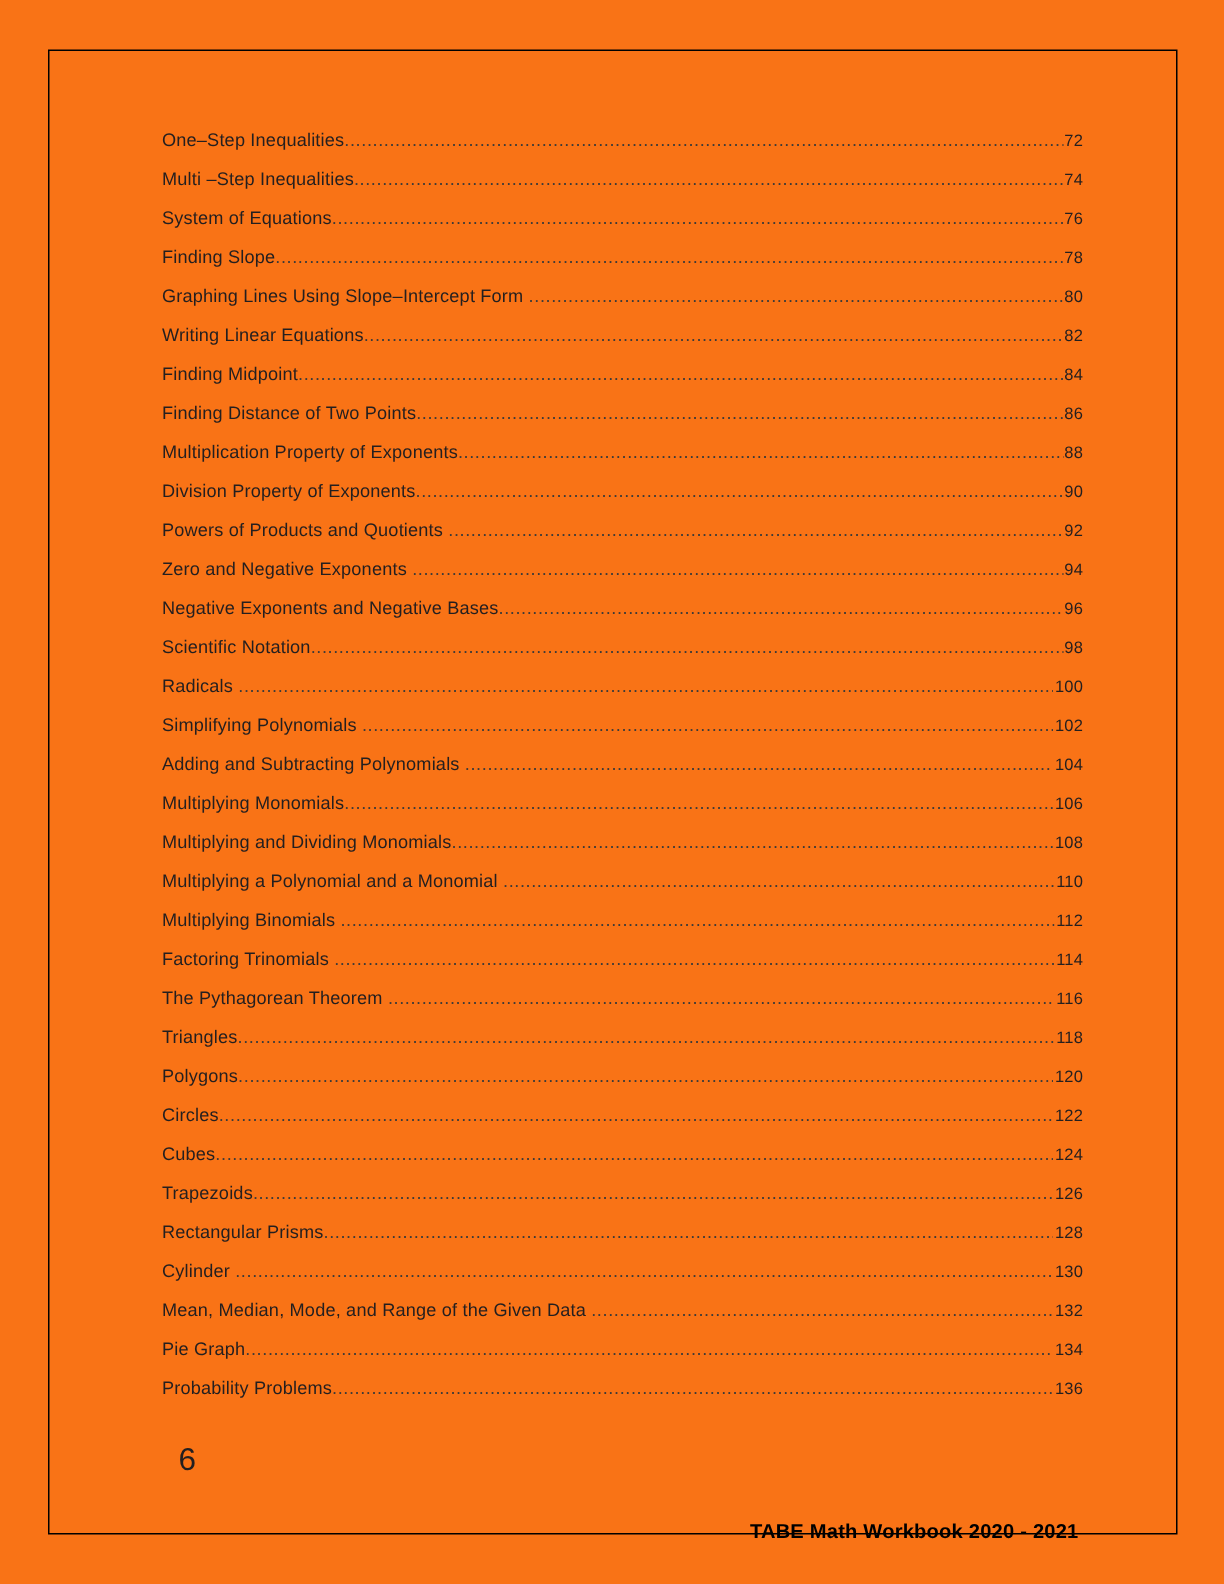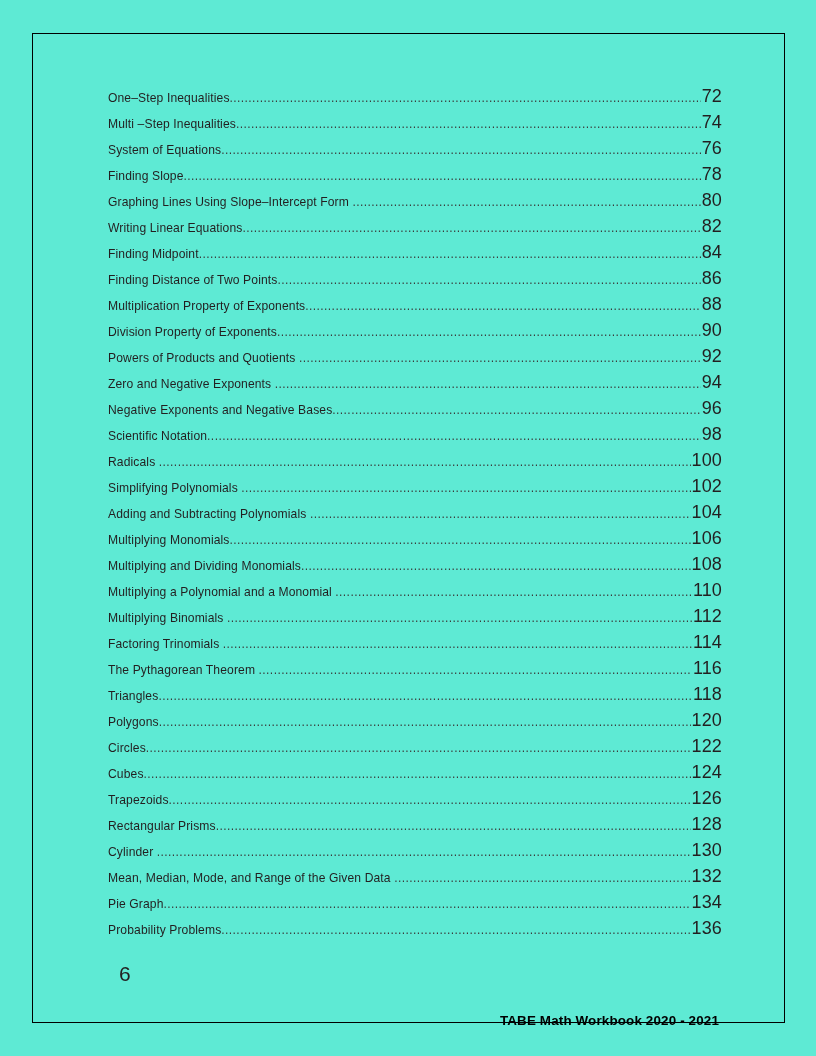"One–Step Inequalities" .page { background: #5eead4 -> #f97316 }
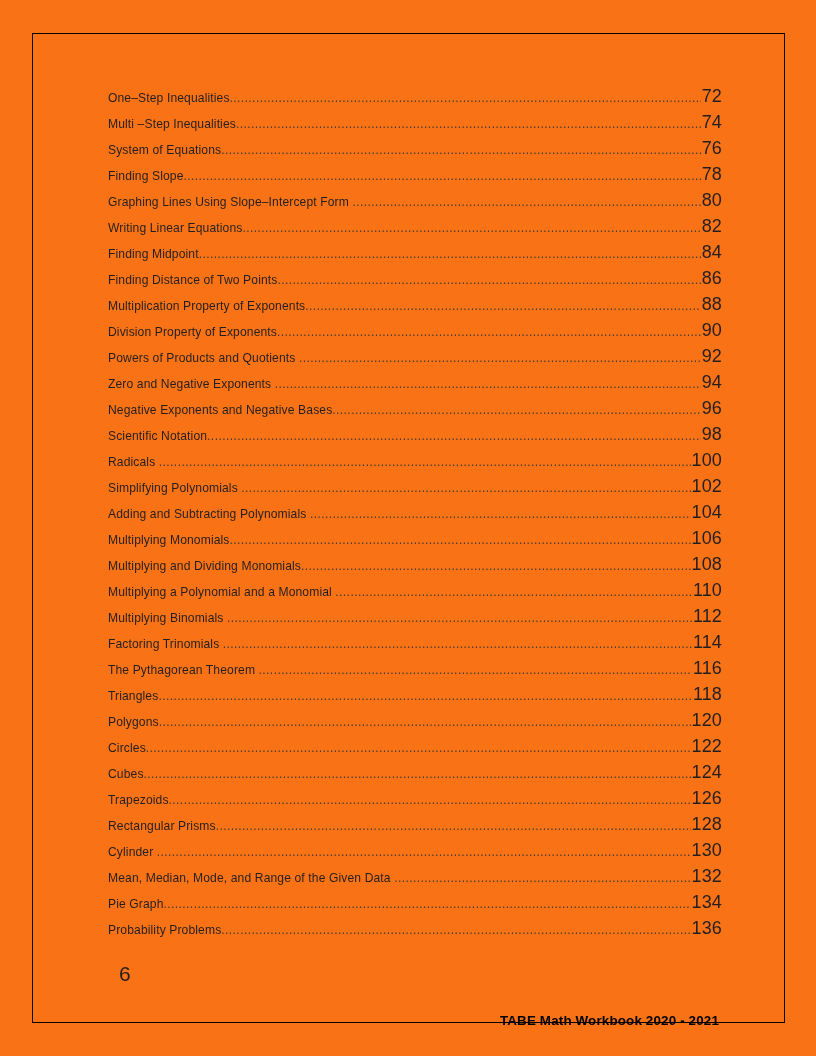"72" .toc-page { font-size: 18px -> 11px }
